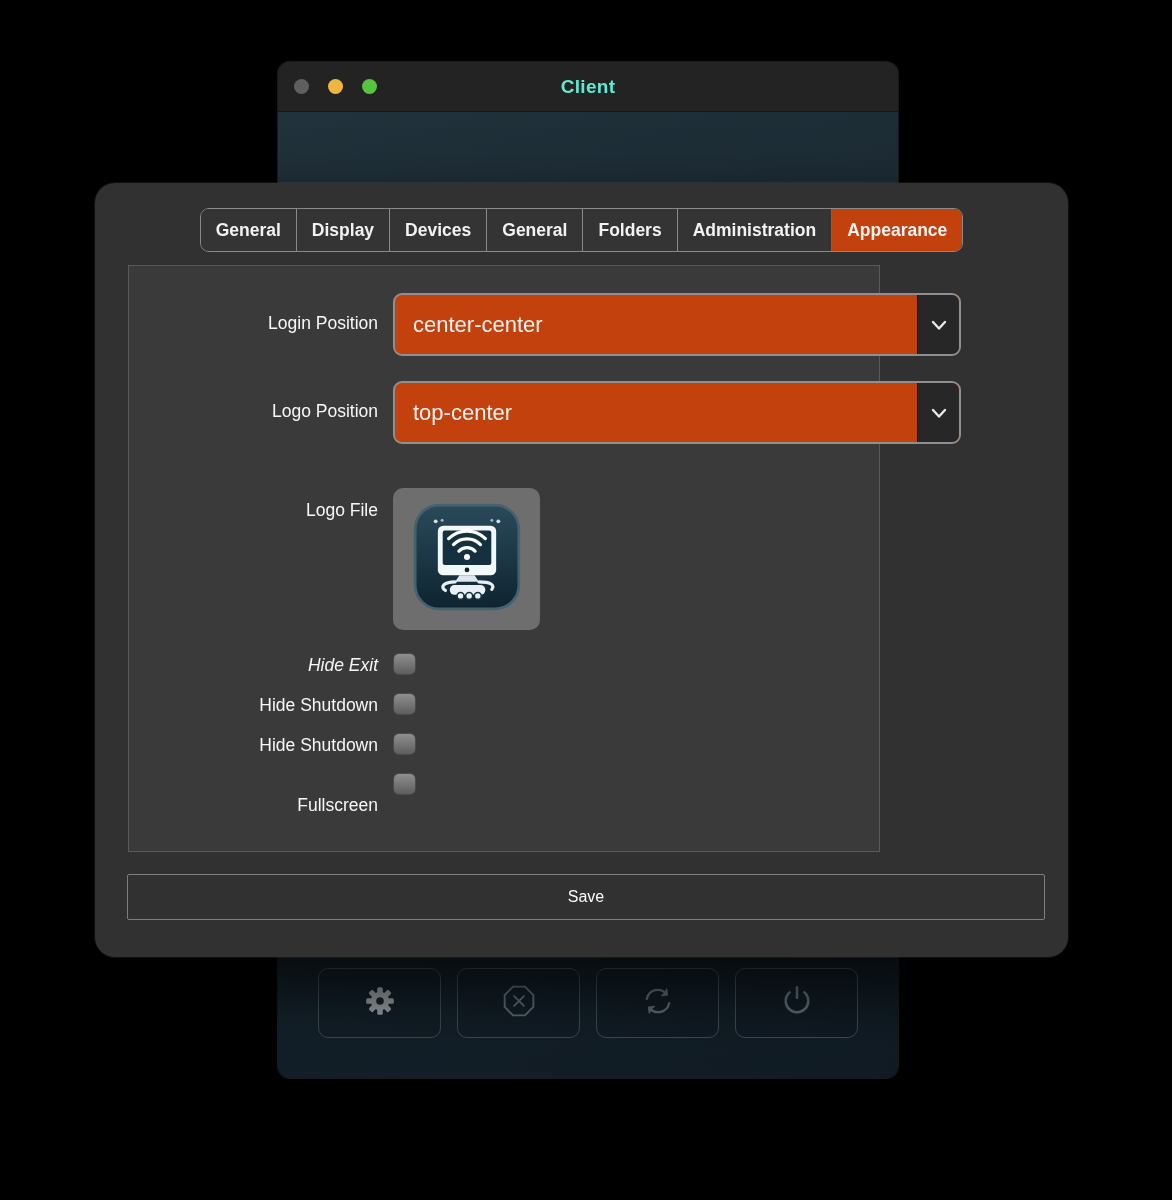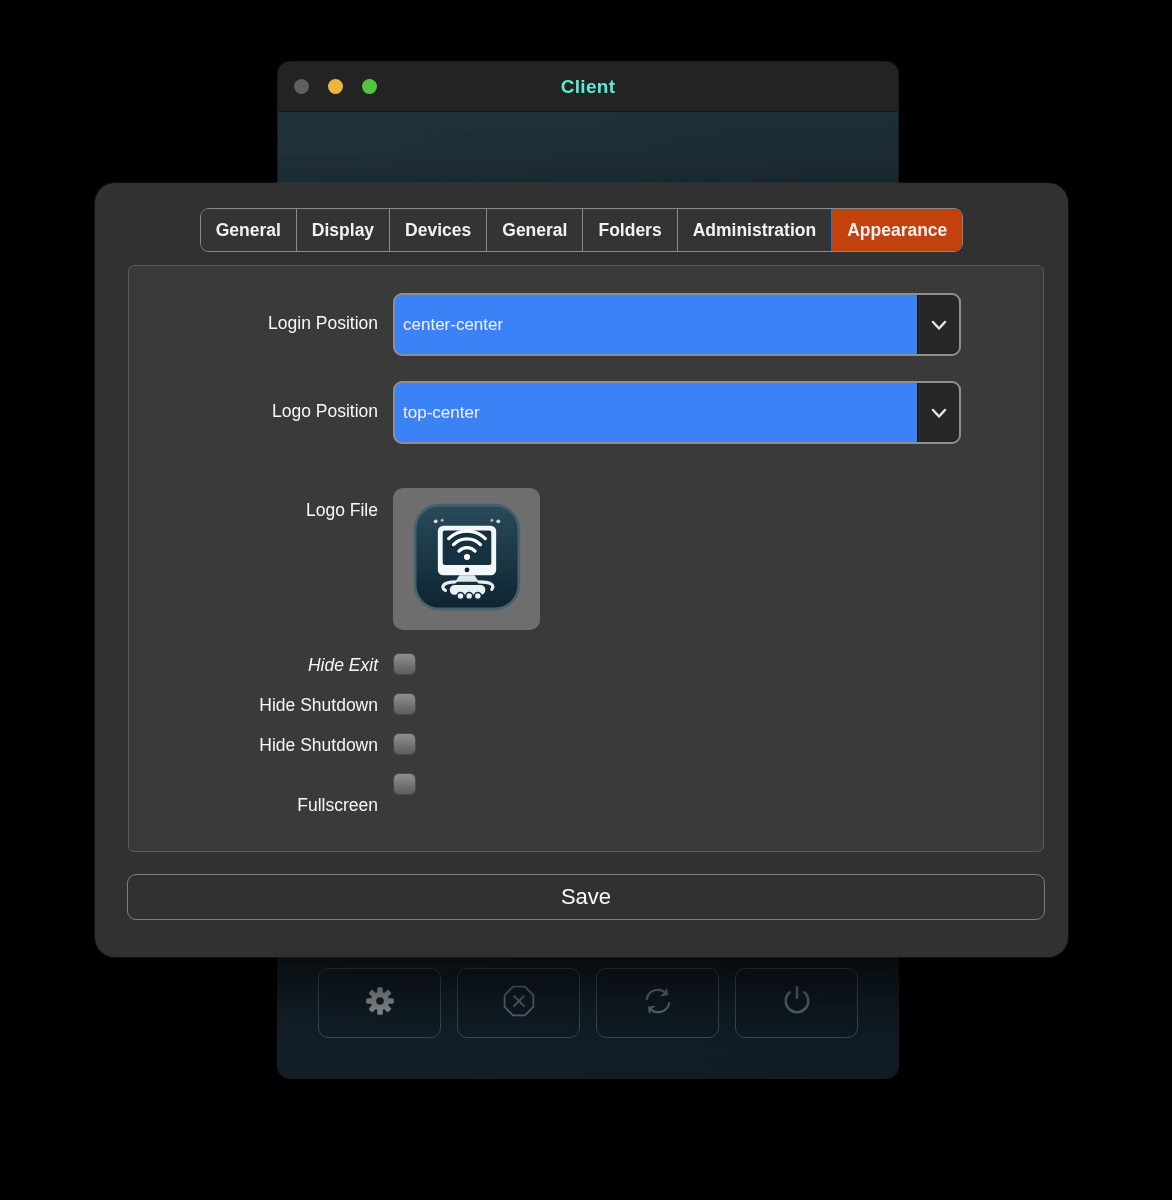"Login Position" .panel { border-radius: 6px -> 0; width: 916px -> 752px }
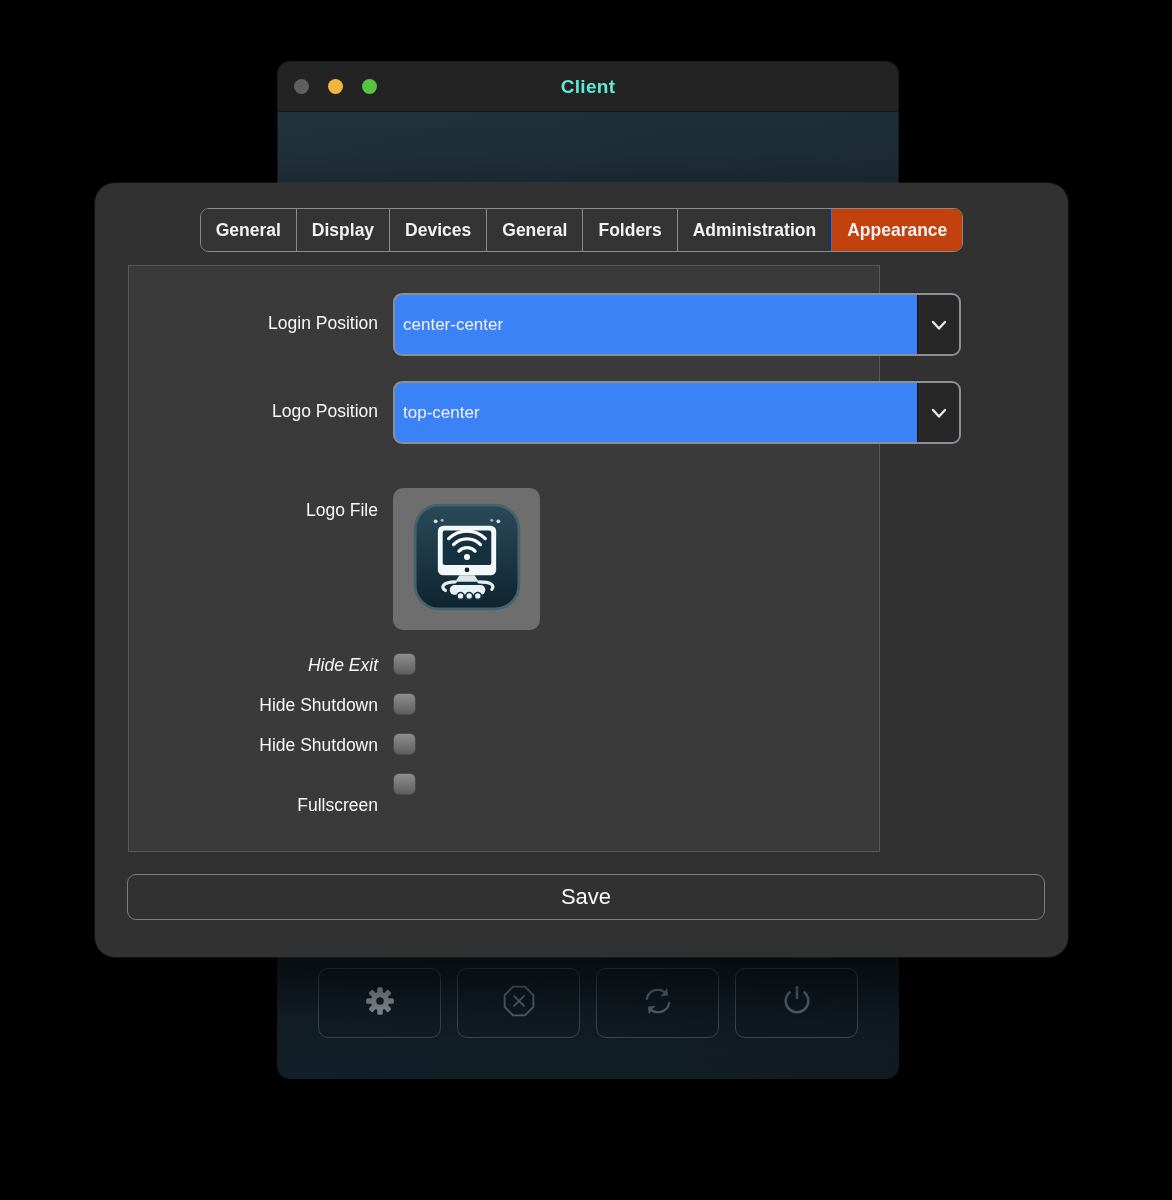"center-center" .select { background: #3b82f6 -> #c2410c; font-size: 17px -> 22px; padding-left: 8px -> 18px }
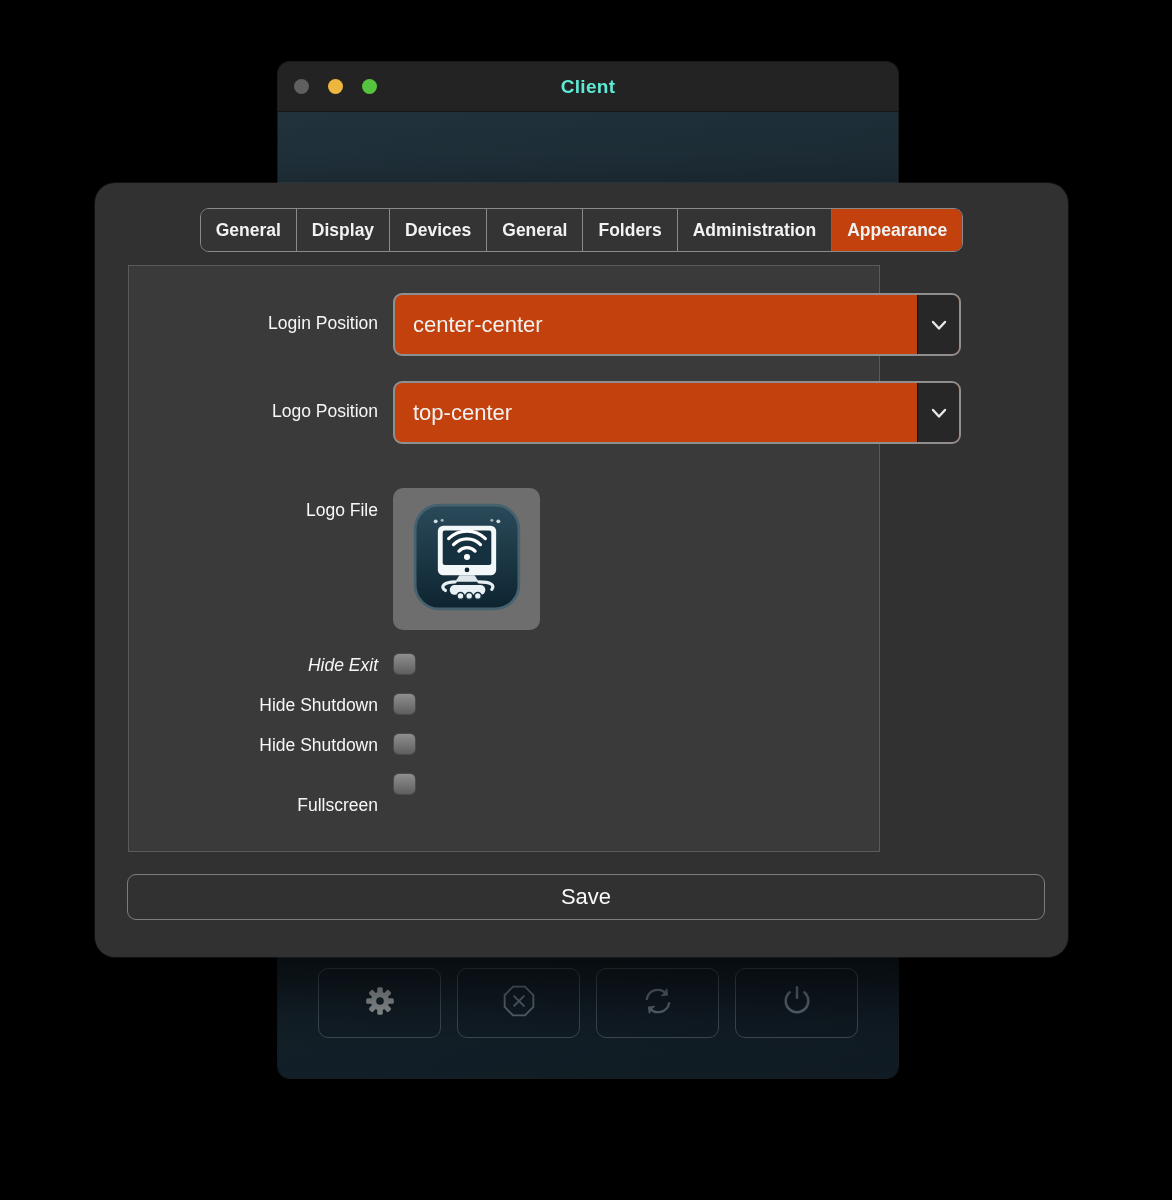"Save" .save-btn { border-radius: 9px -> 2px; font-size: 22px -> 16px }
